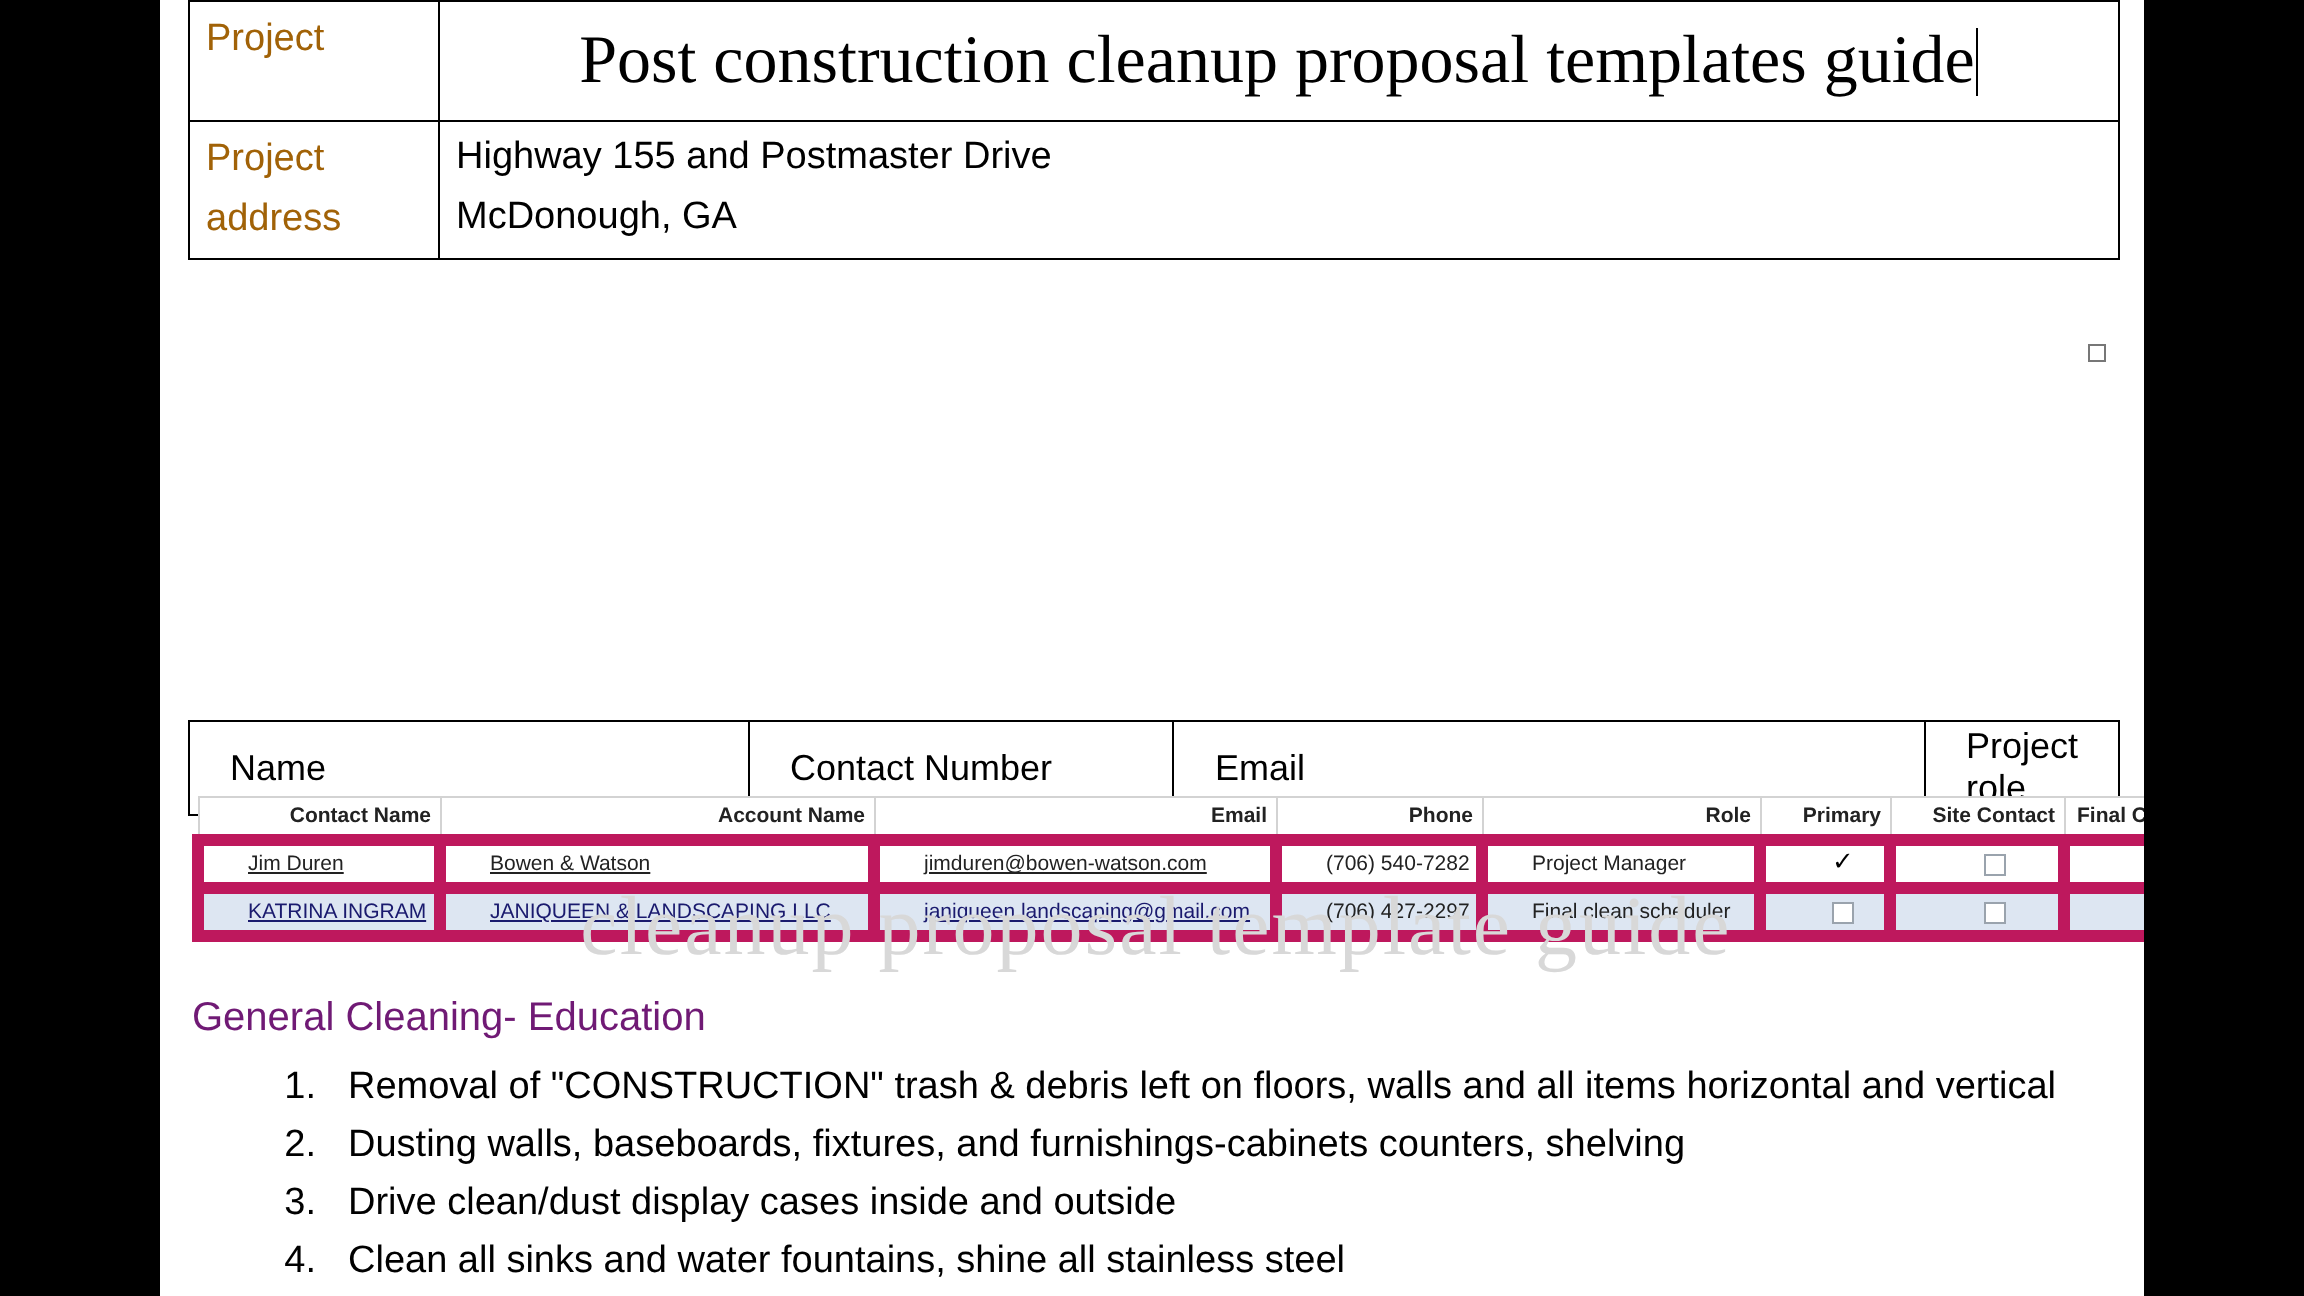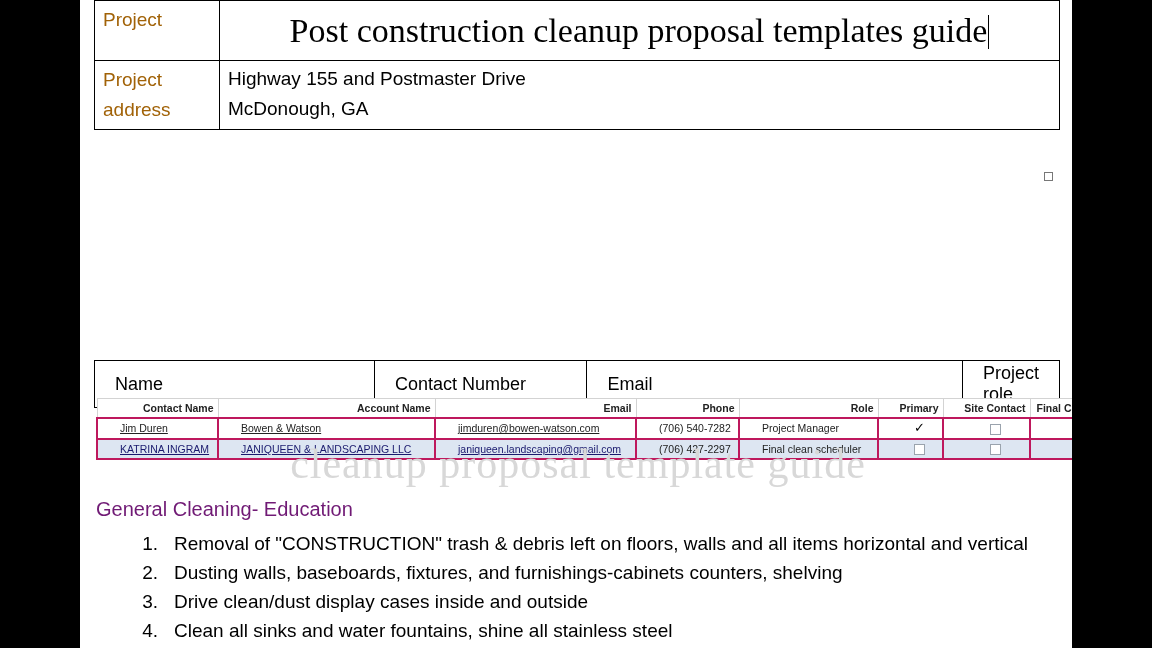"Jim Duren" .contacts td { border: 2px solid #be185d -> 6px solid #be185d }
